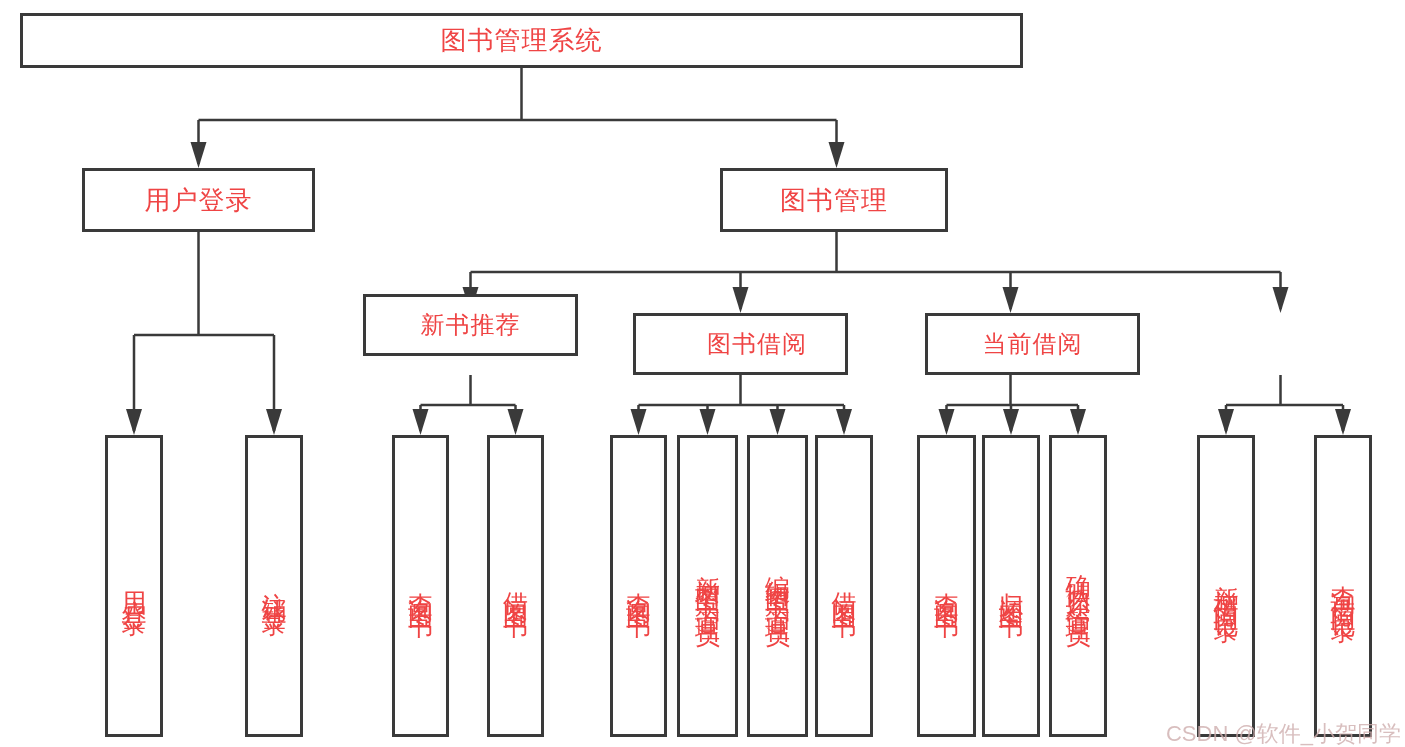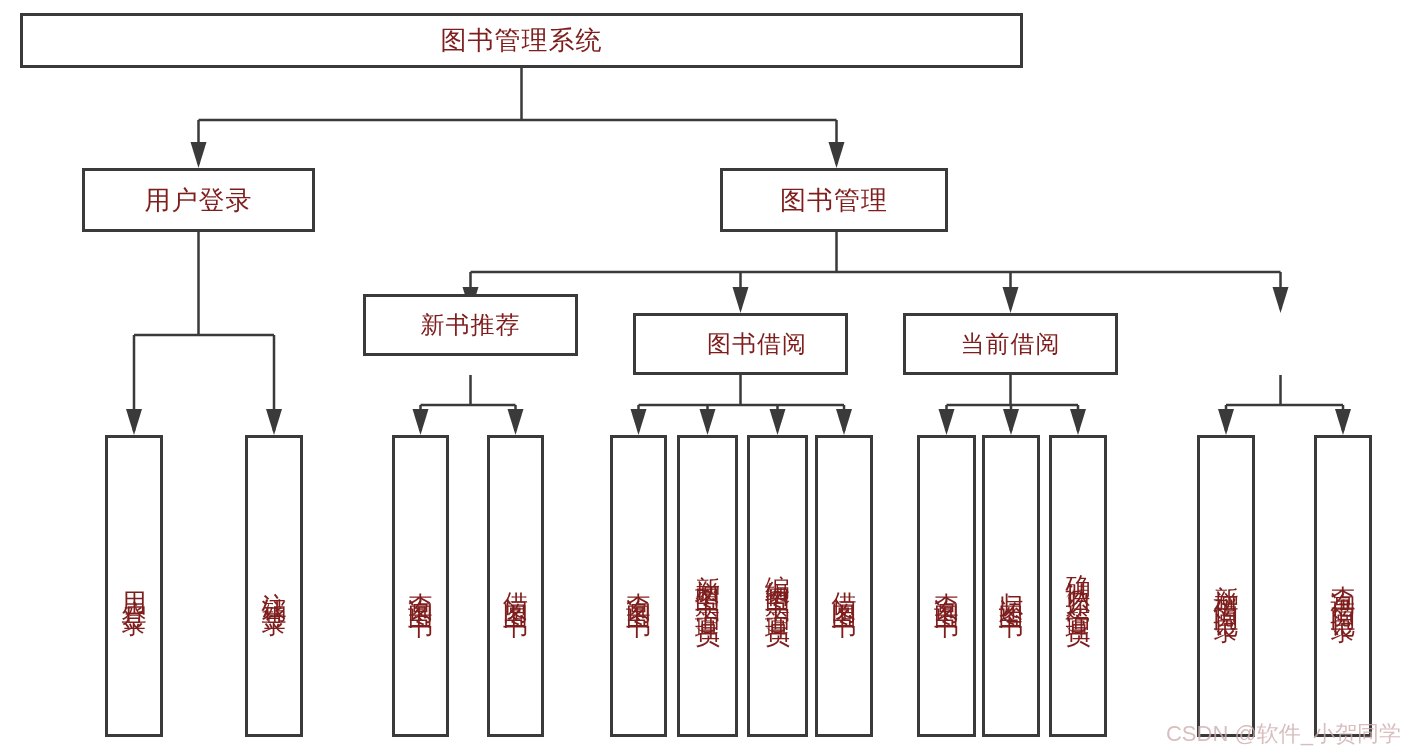"图书管理系统" .node { color: #7f1d1d -> #ef4444 }
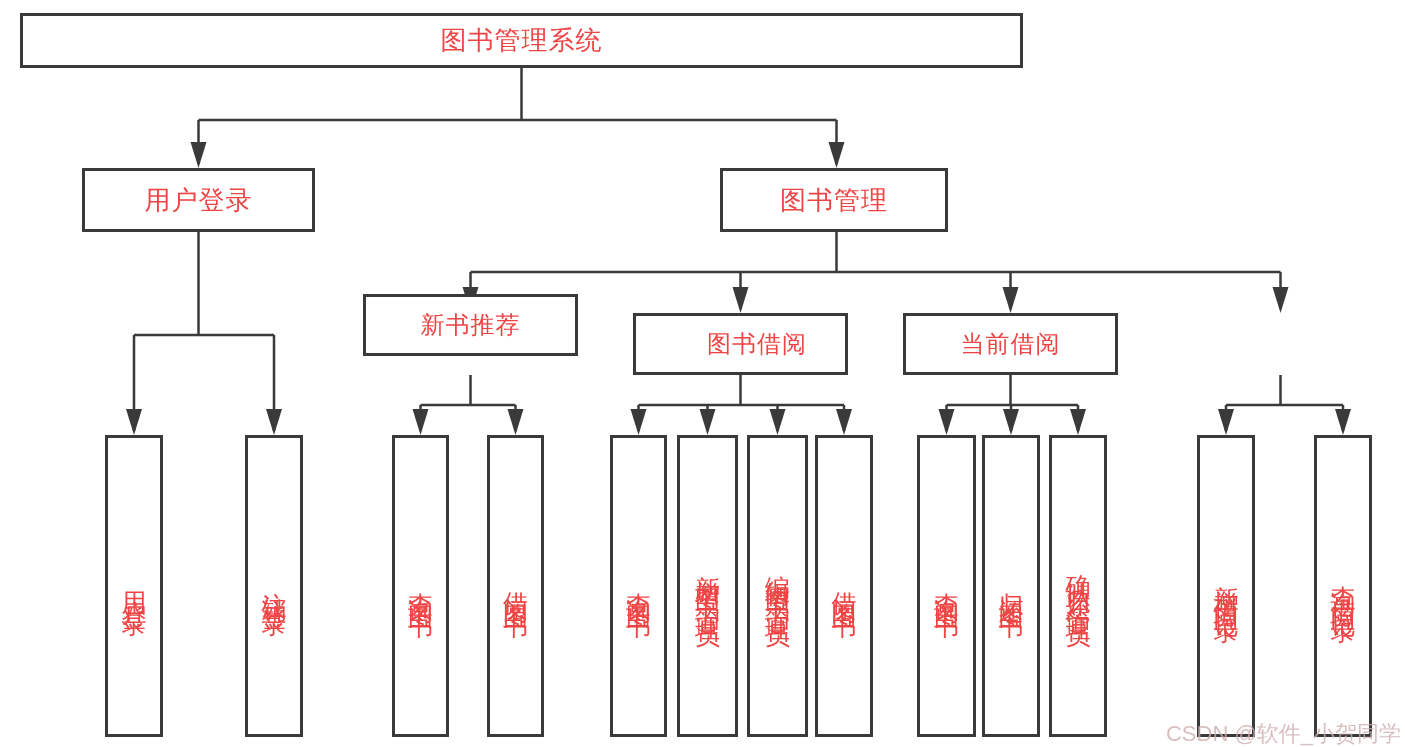"当前借阅" div.node { left: 903px -> 925px }
